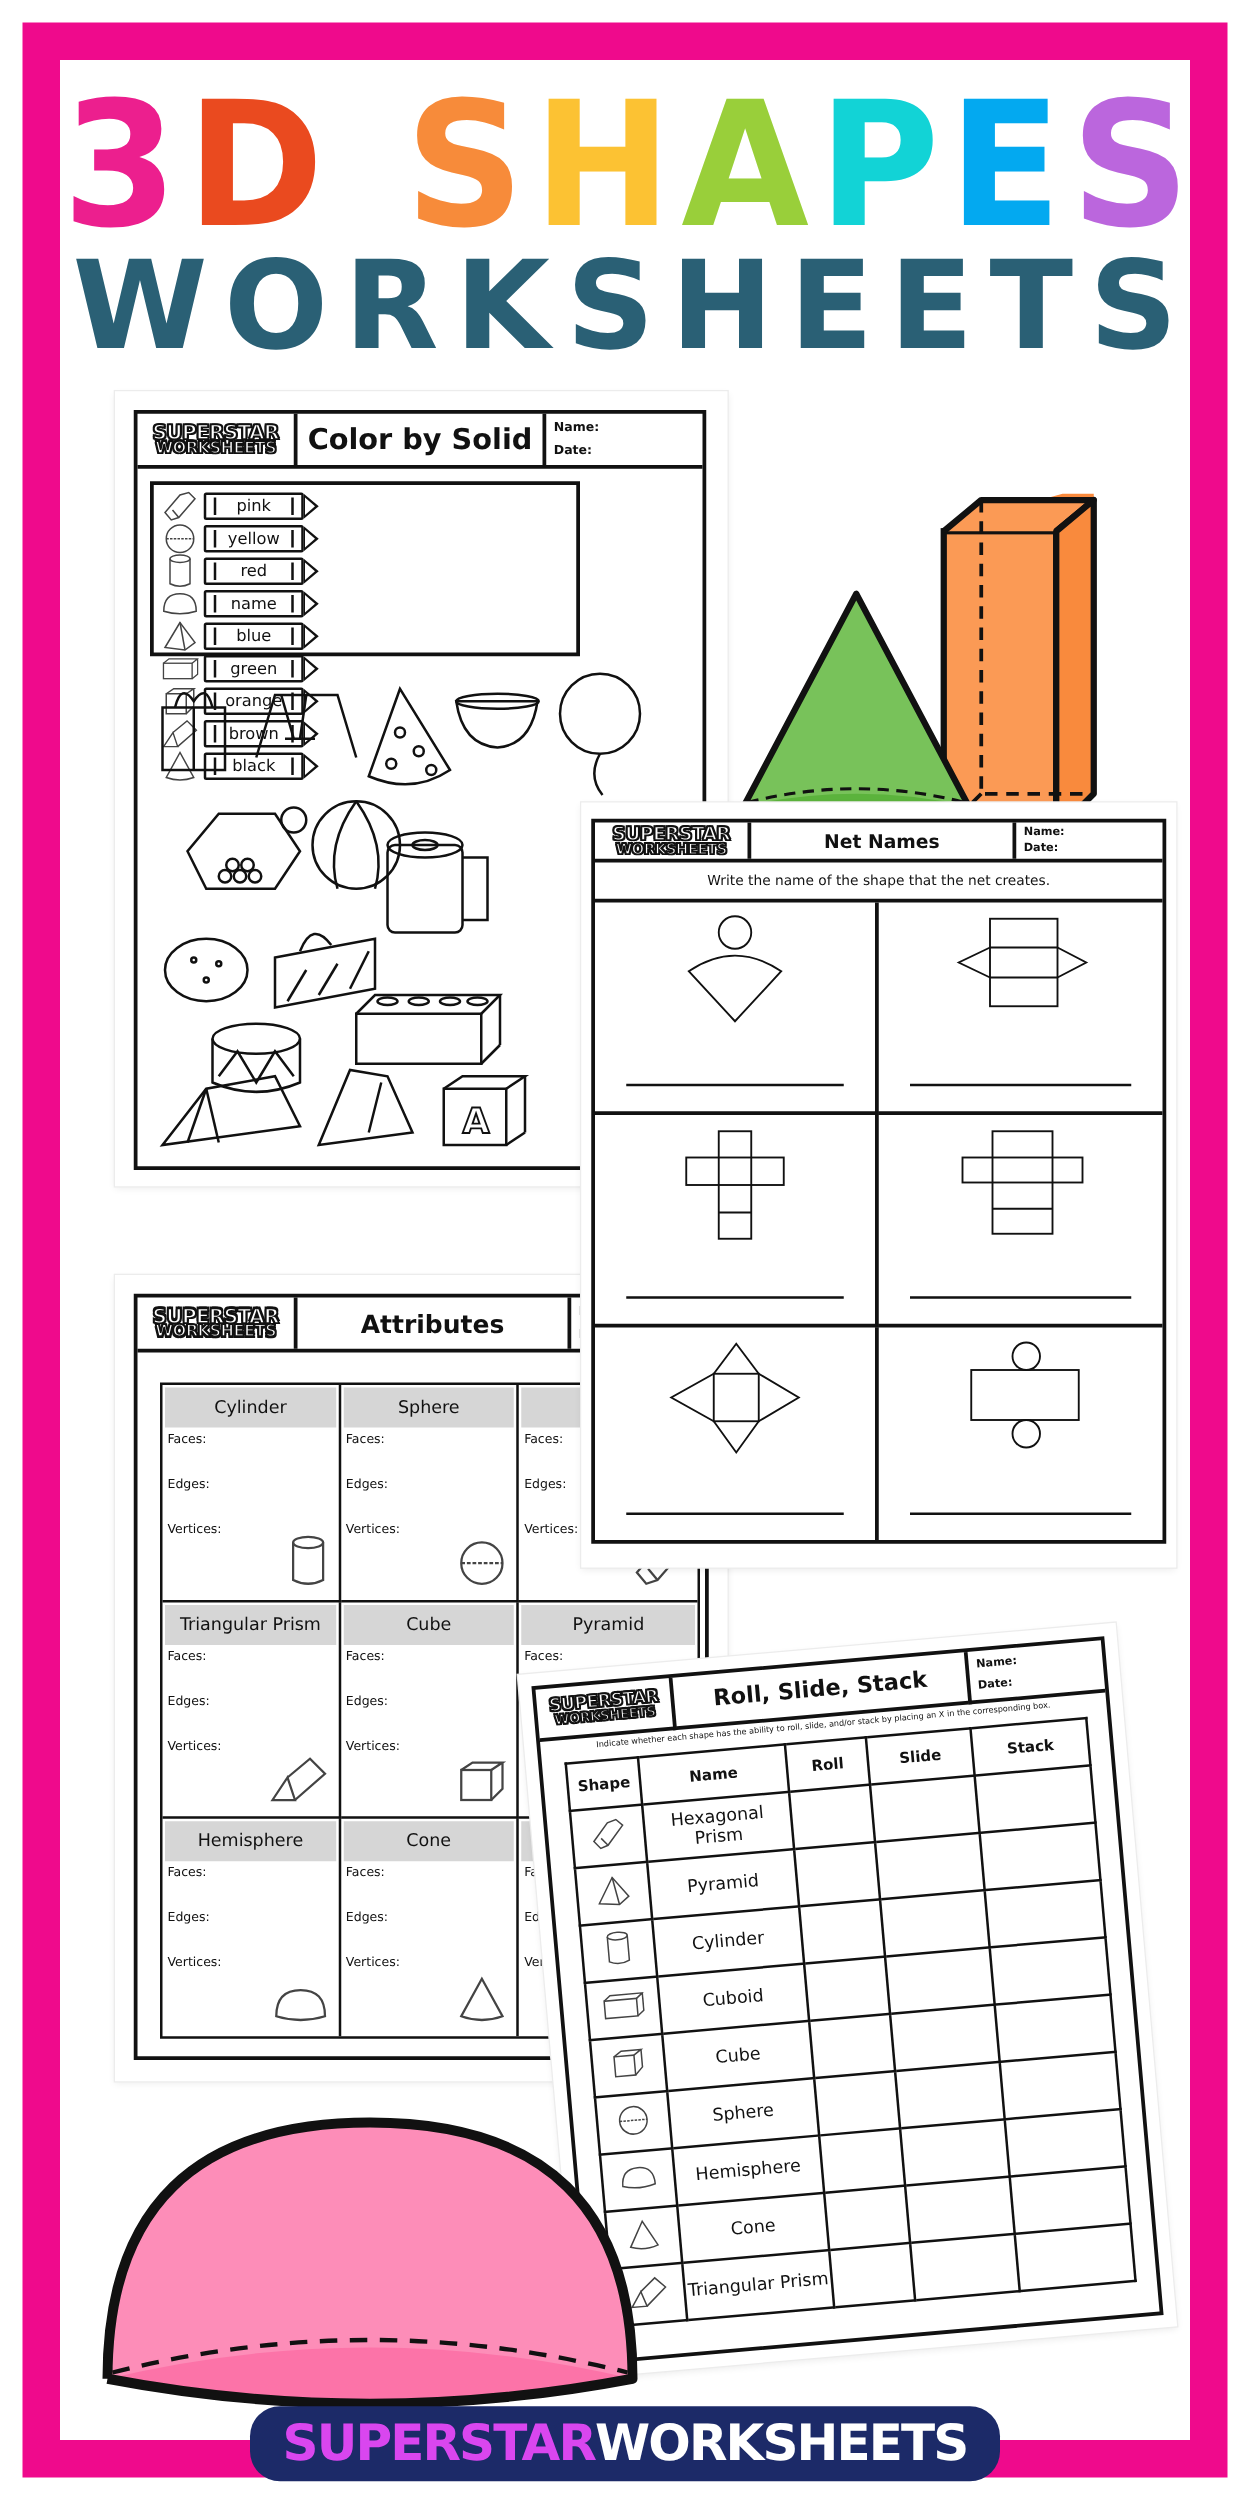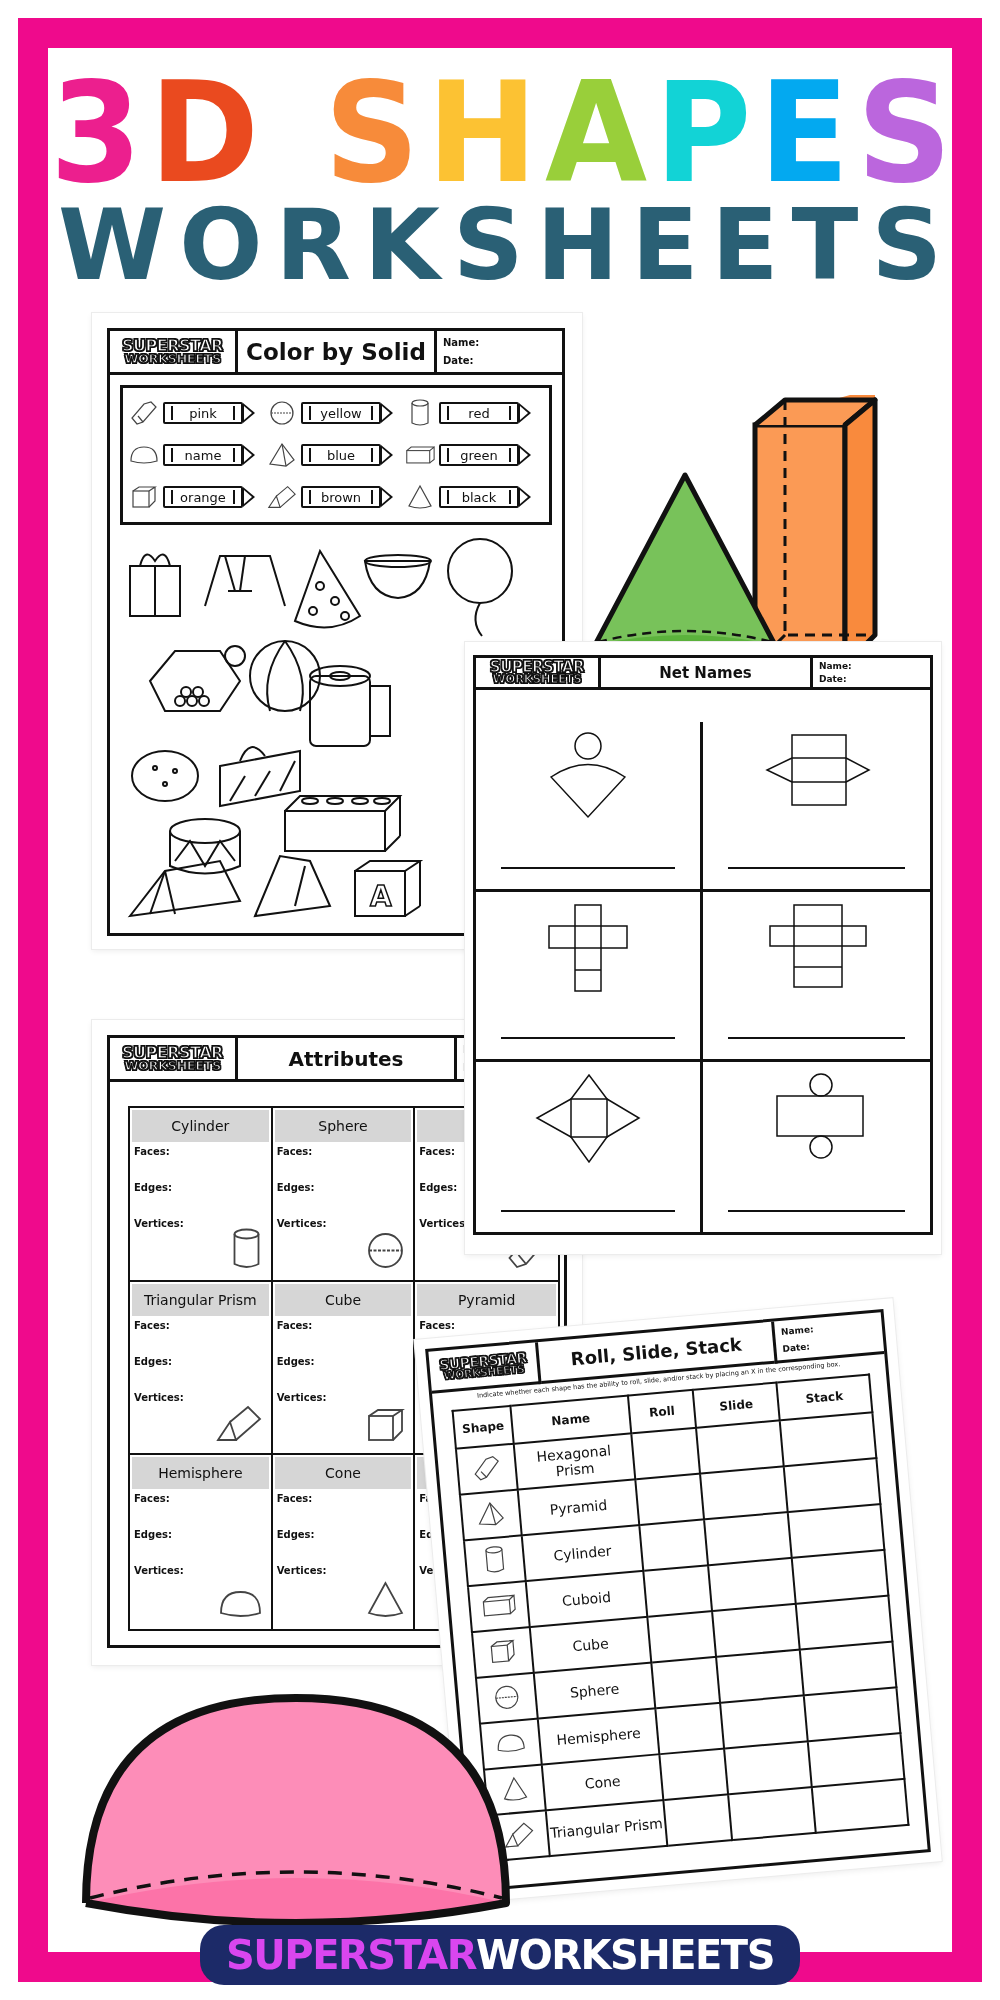"pink" .key-box { grid-template-columns: repeat(3, 1fr) -> repeat(1, 1fr); width: 432px -> 344px }
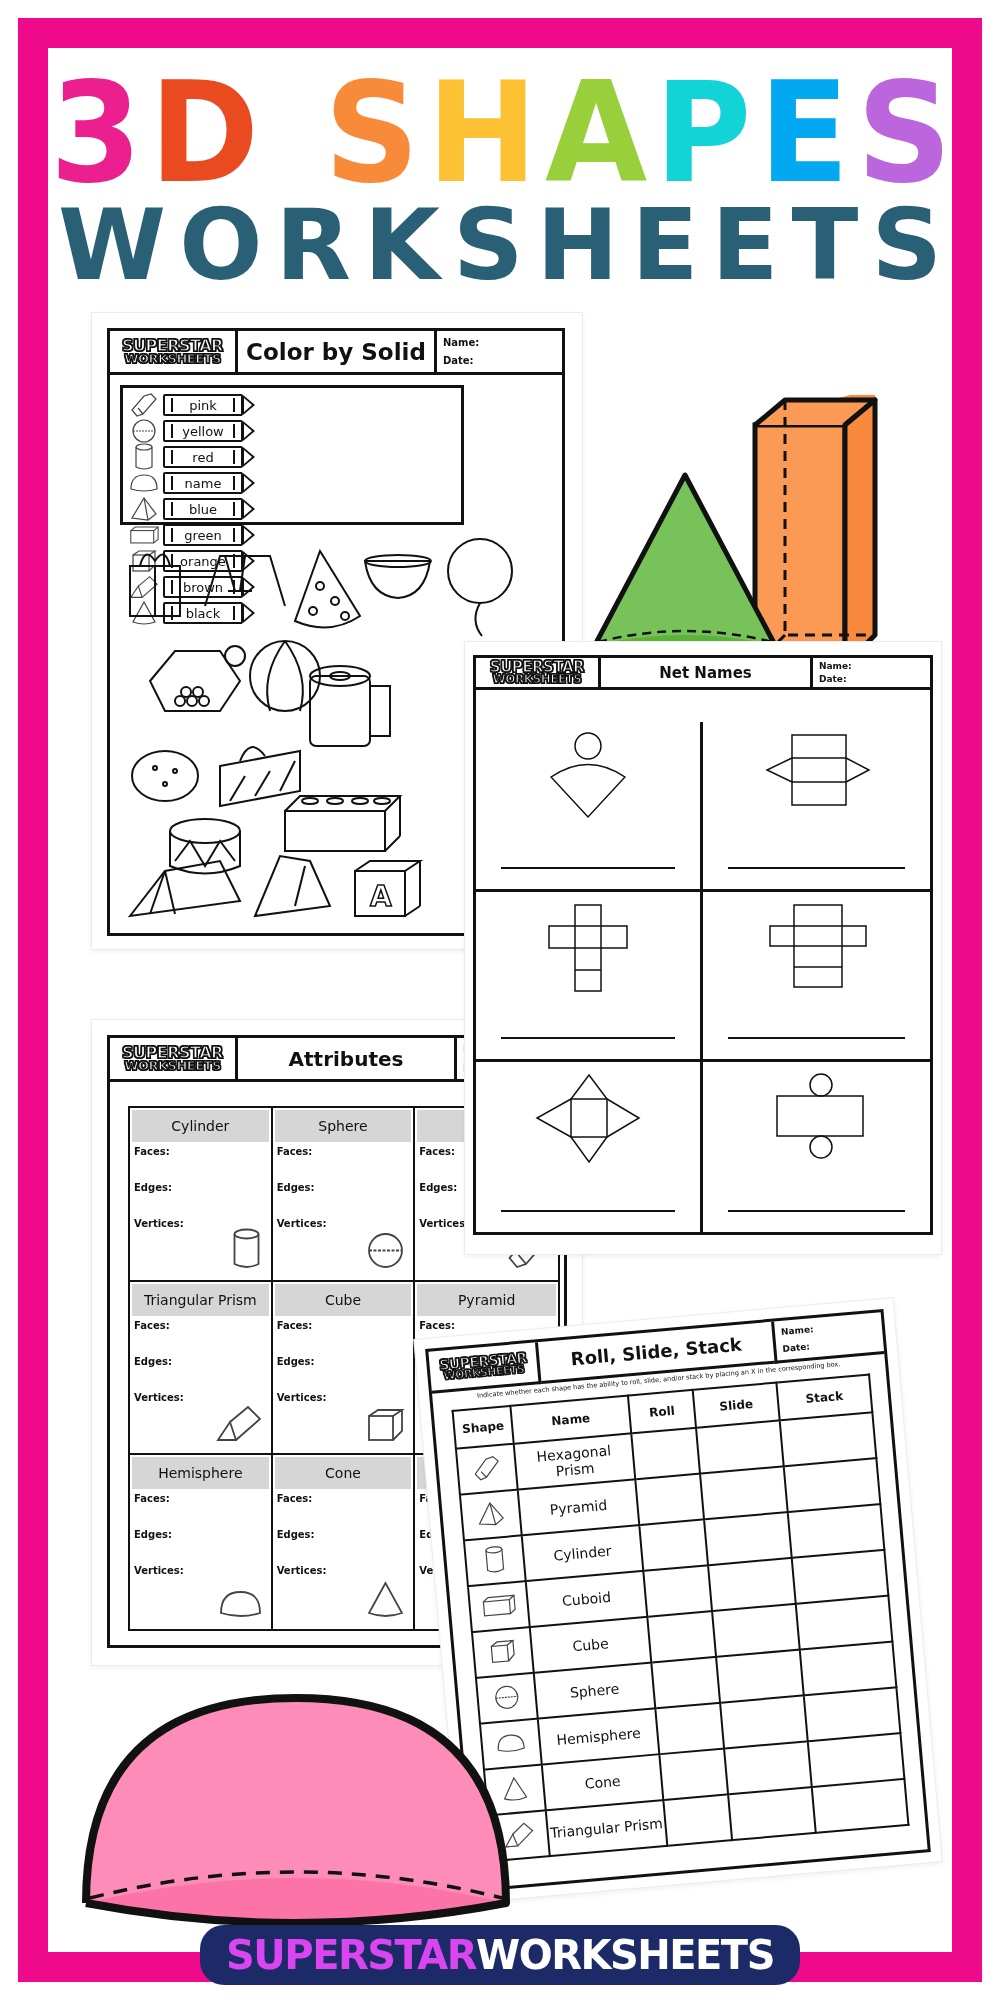"Write the name of the" div.instruction { html: none -> <div>Write the name of the shape that the net creates.</div> }
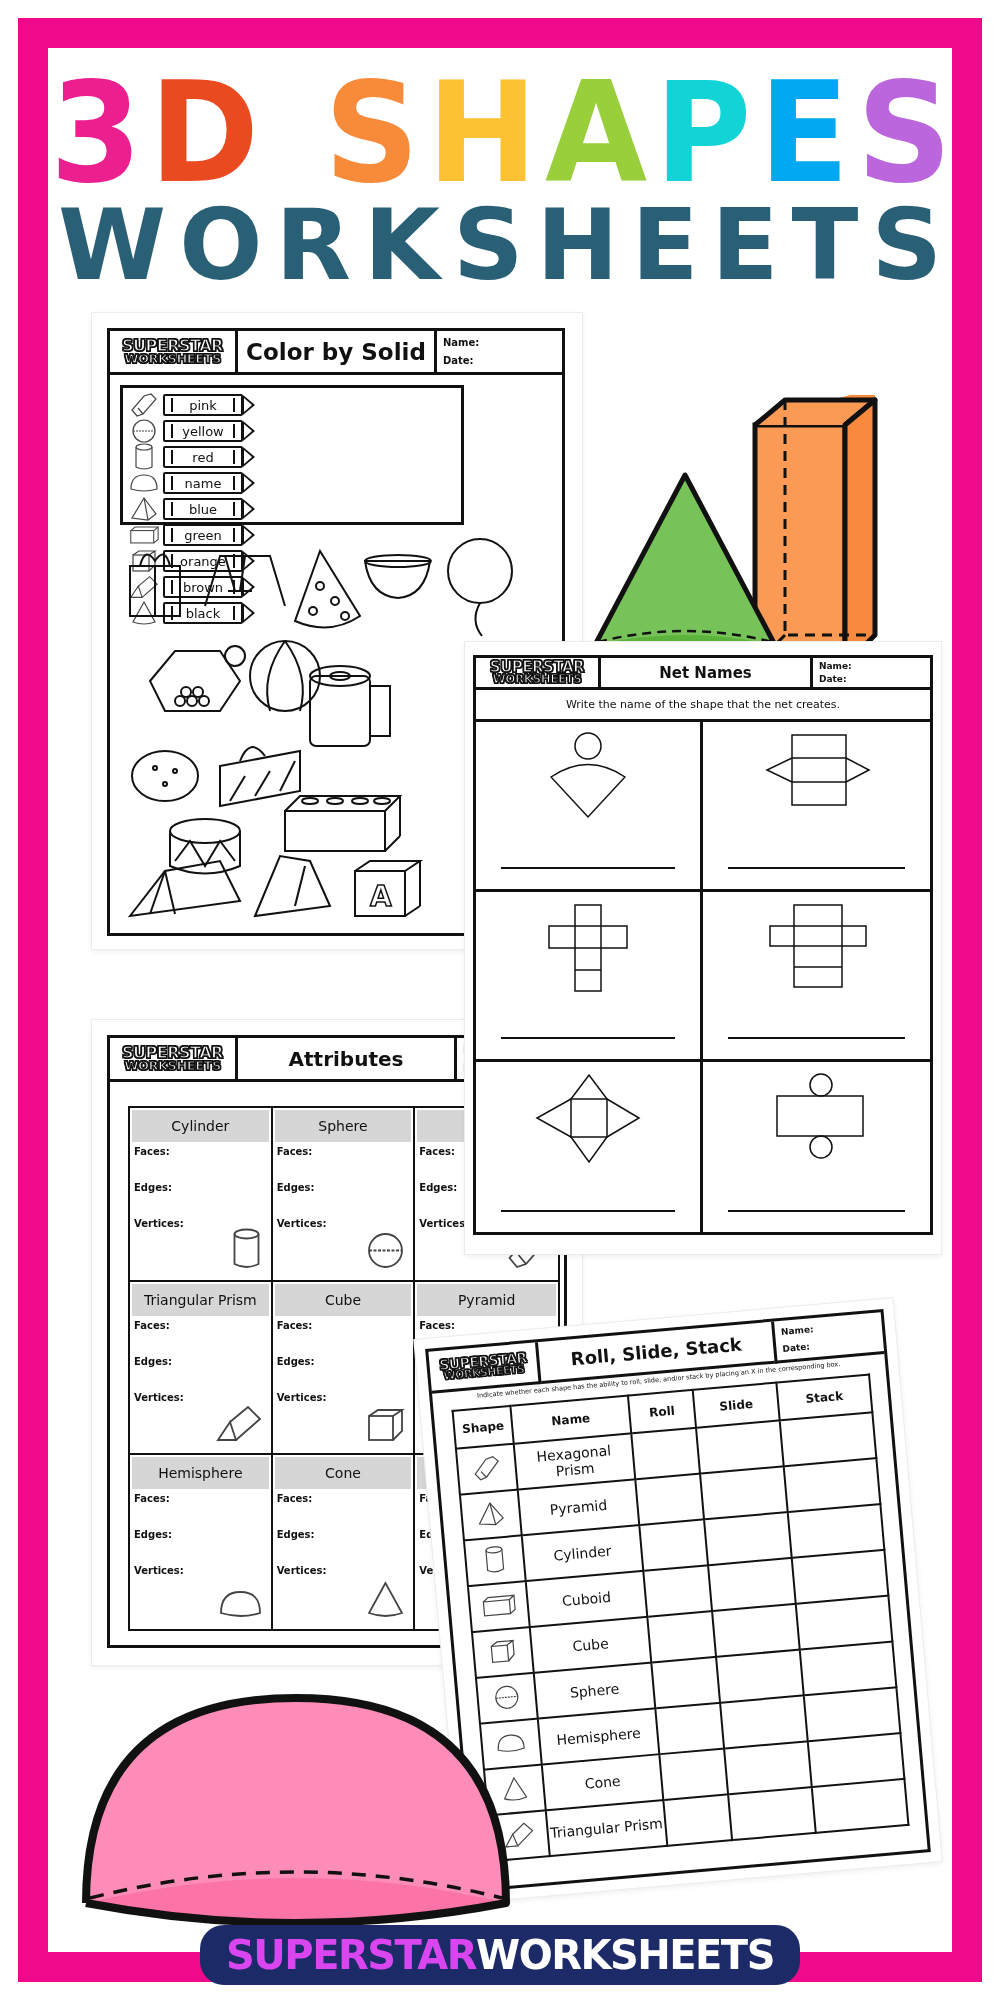"Faces:" .attr-field { font-weight: bold -> normal }
